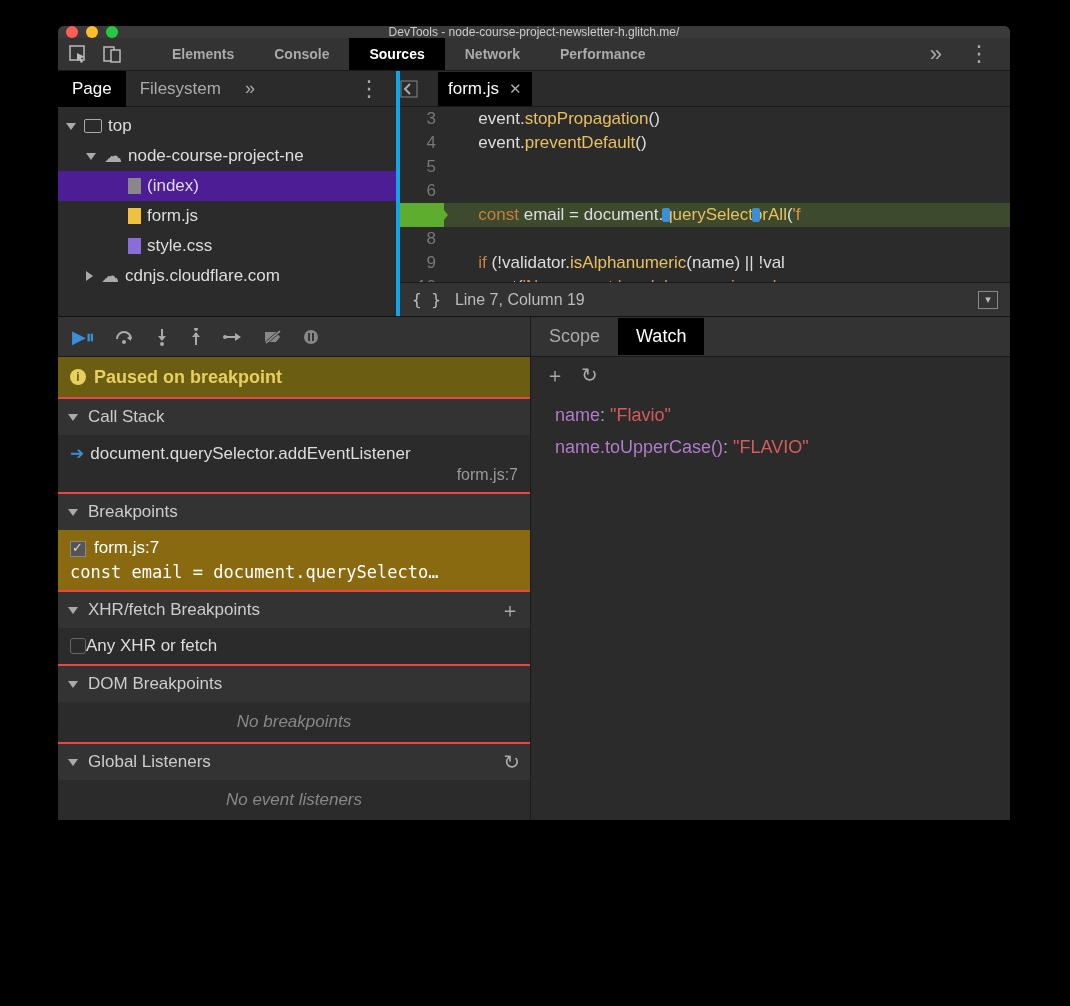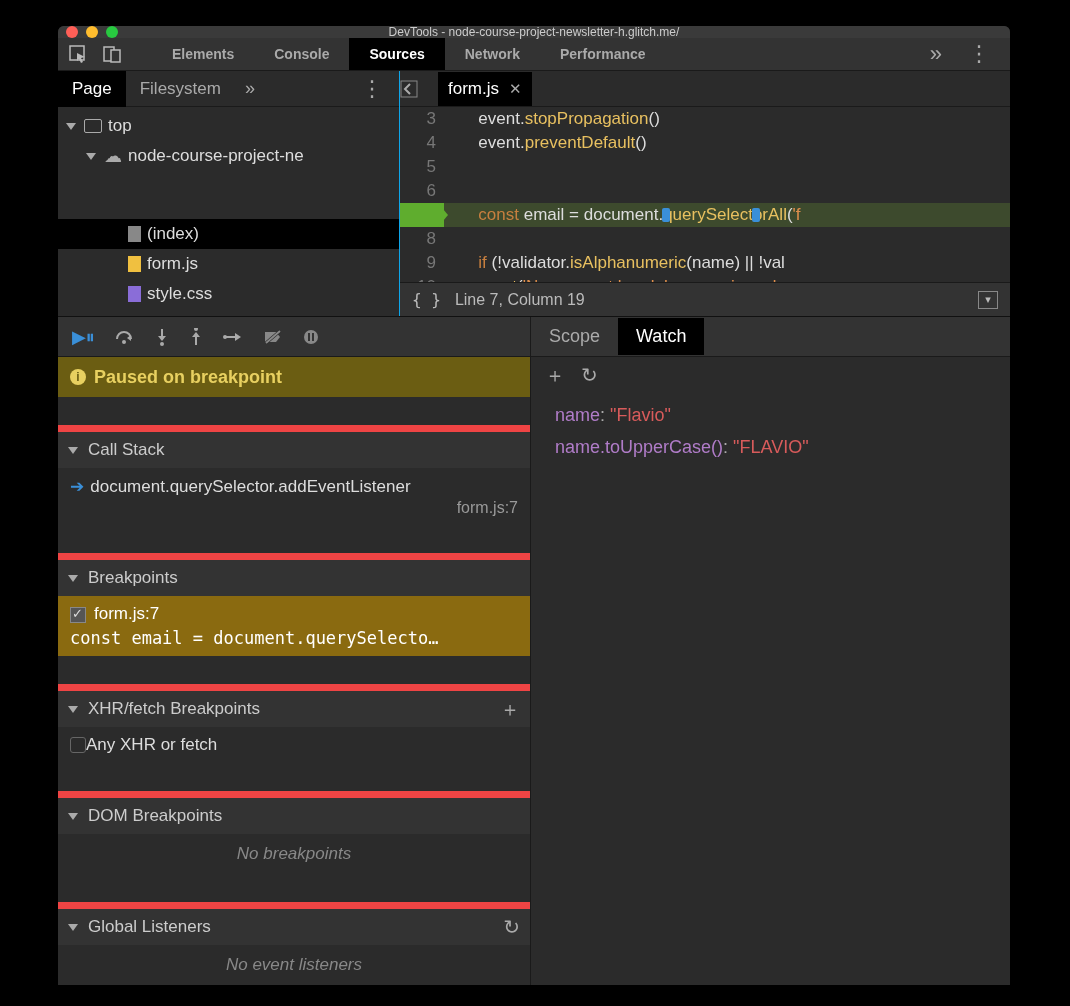"Page" .navpane { border-right: 1px solid #0ea5e9 -> 4px solid #0ea5e9 }
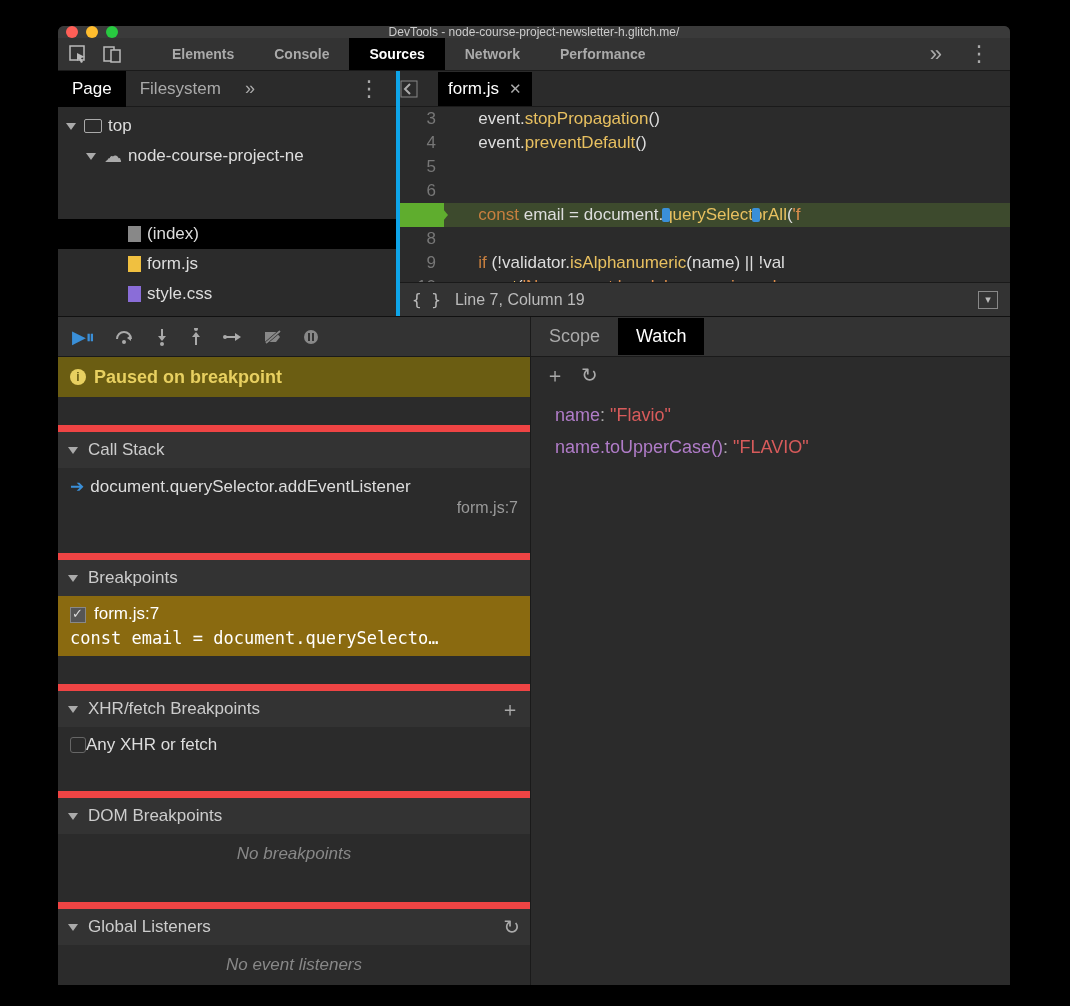"(index)" .trow.sel { background: #000000 -> #4c1d95; margin-top: 48px -> none }
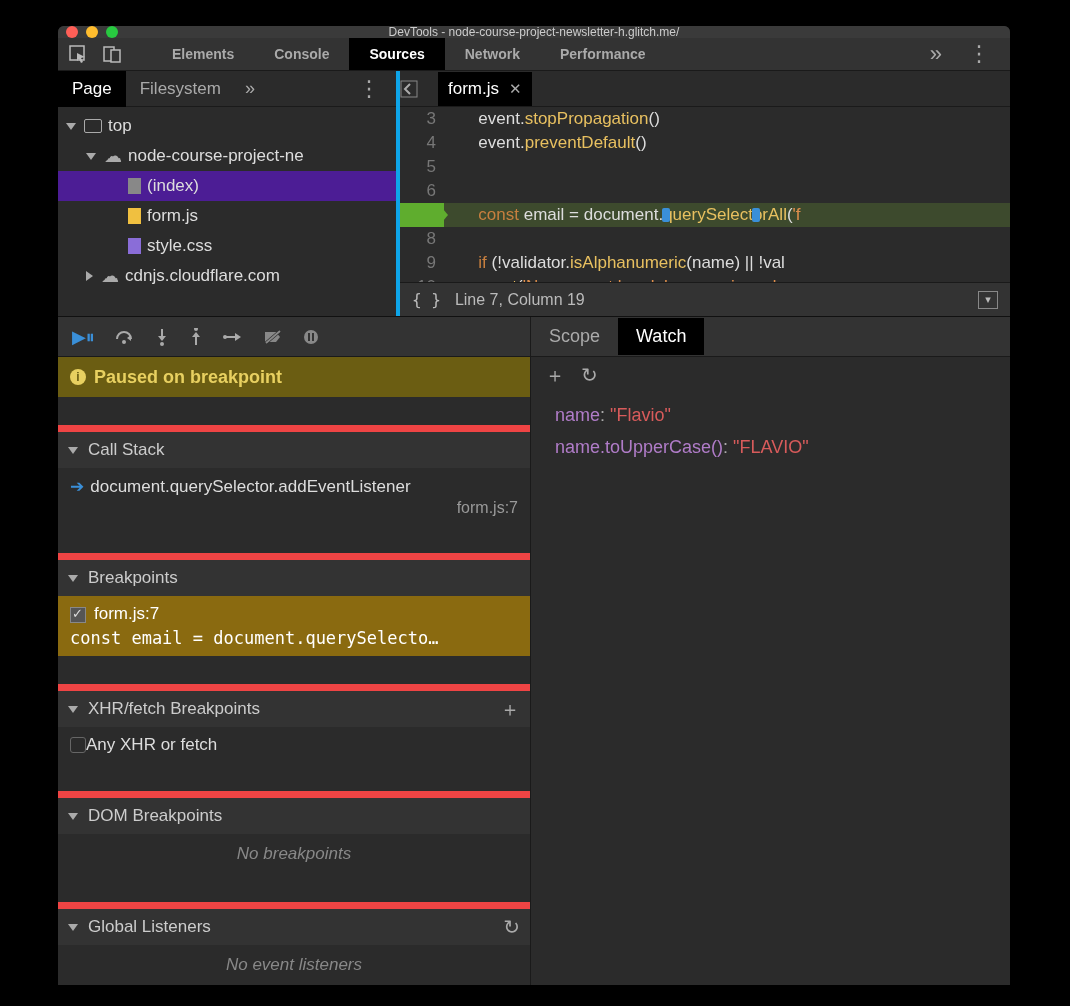"Call Stack" .section { border-top: 7px solid #ef4444 -> 2px solid #ef4444; margin-top: 28px -> none }
